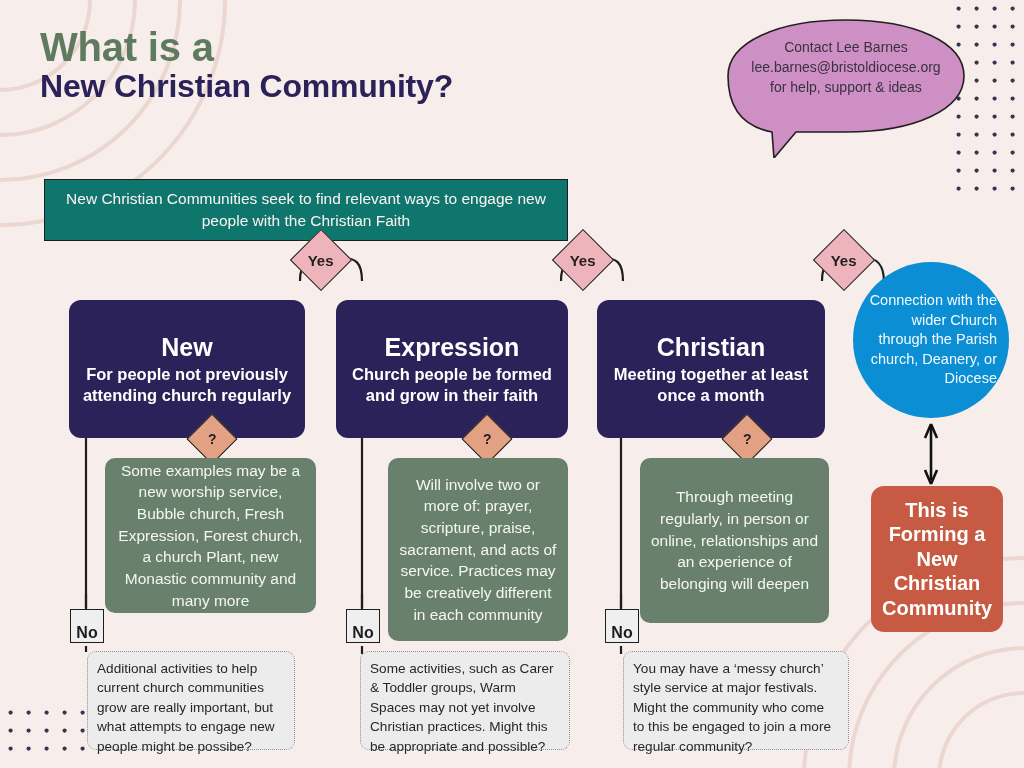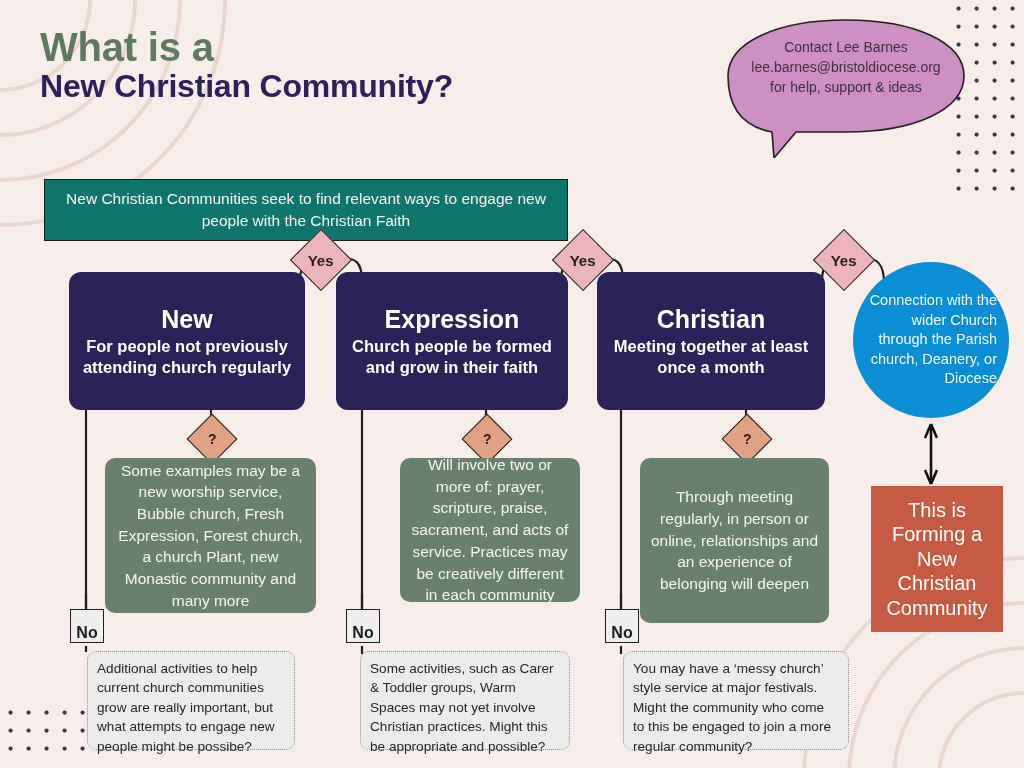"New" .navybox { margin-top: none -> 28px }
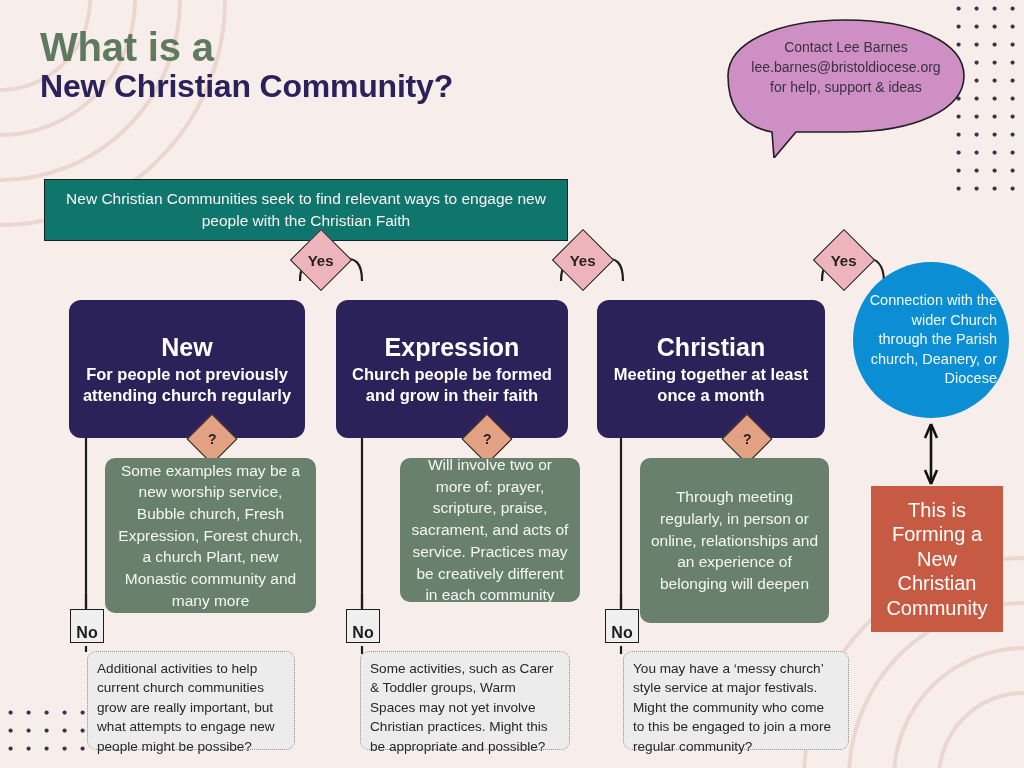"Will involve two or more" div.greenbox { height: 144px -> 183px; margin-left: 12px -> none }
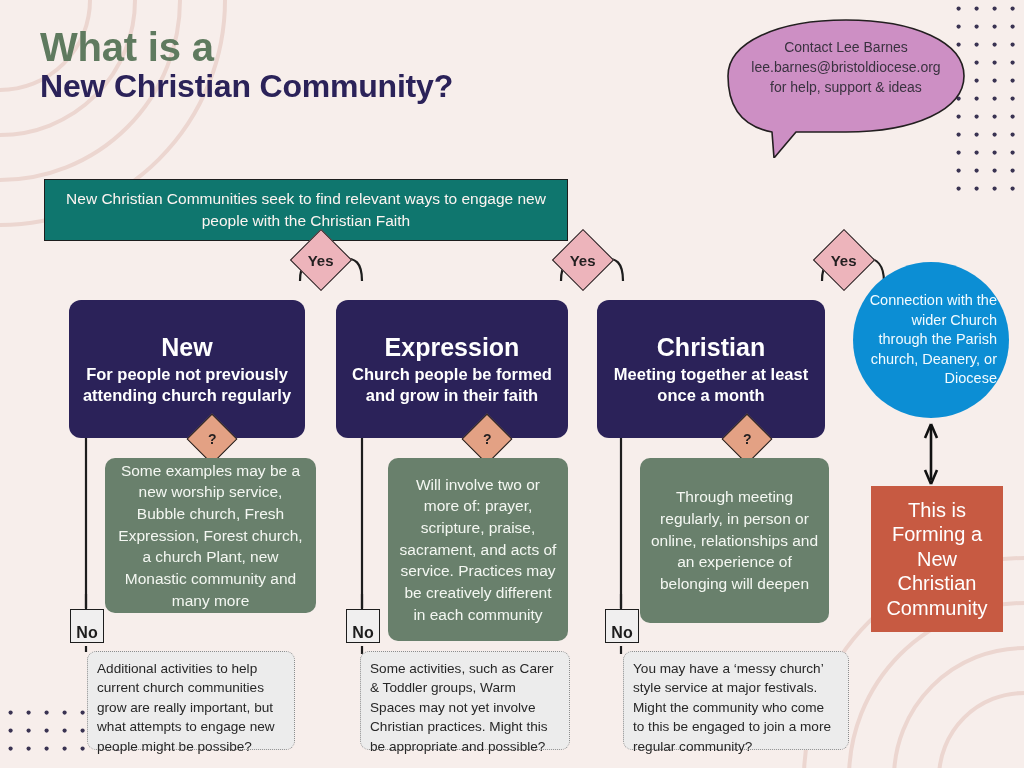"This is Forming a New" #result { border-radius: none -> 13px; font-weight: normal -> bold }
